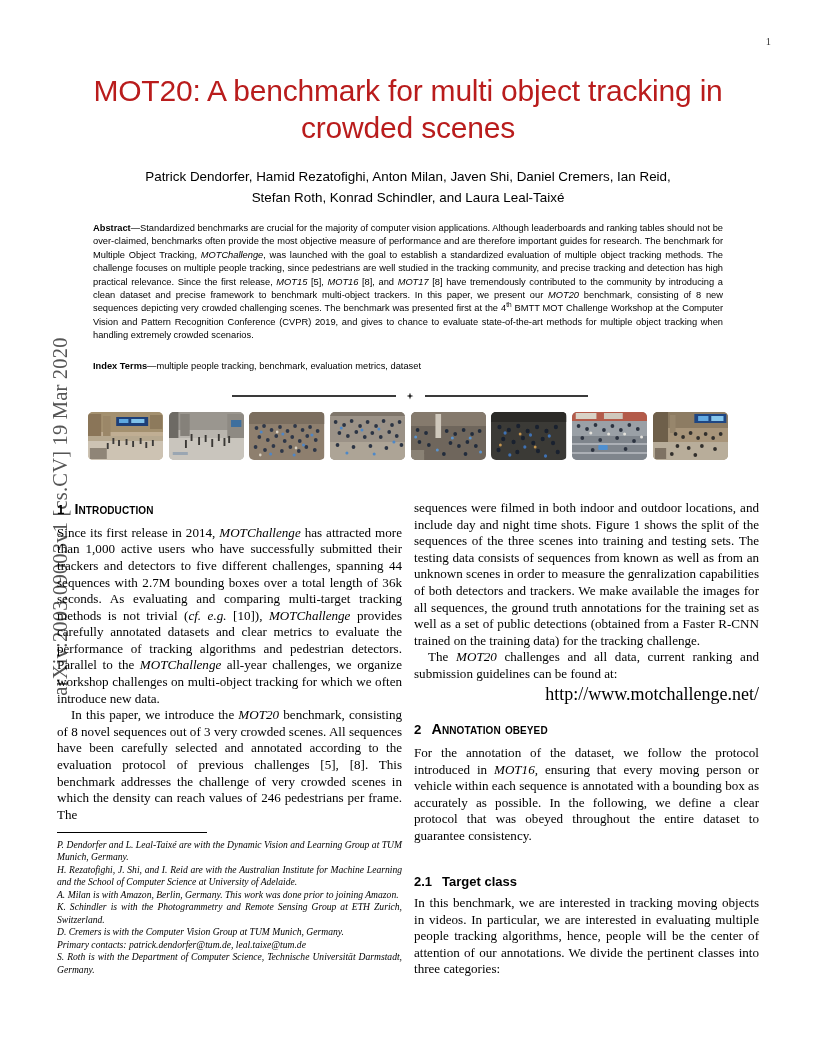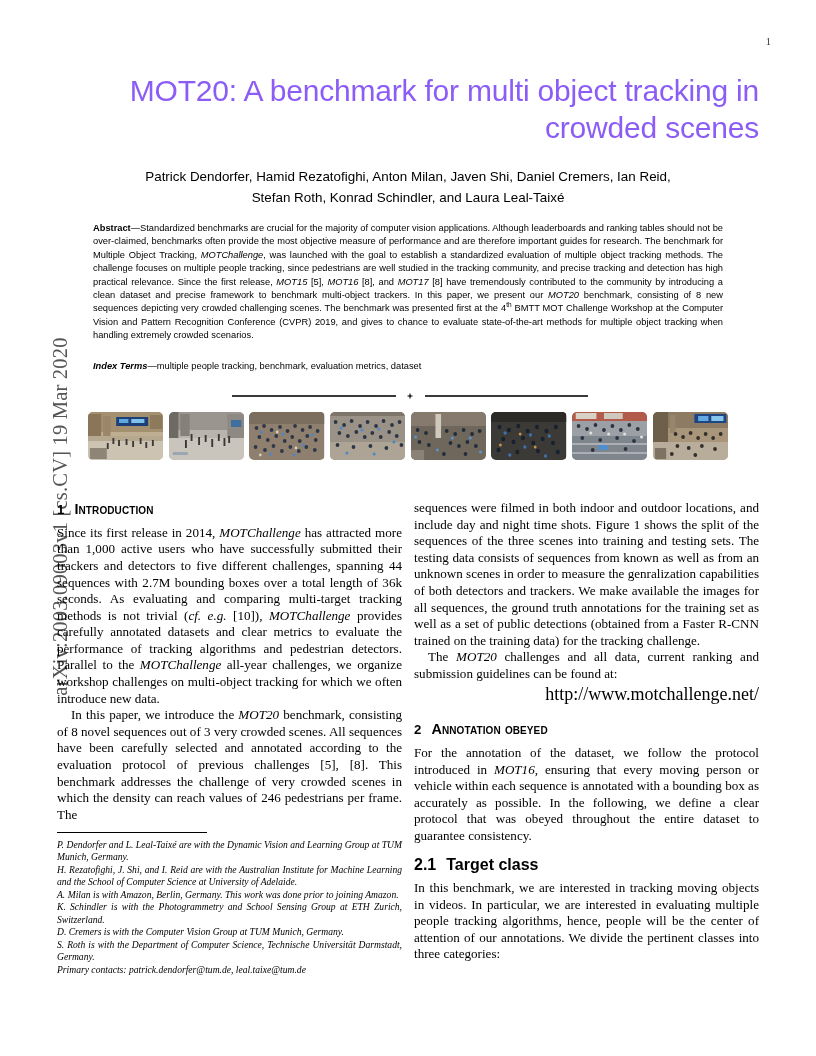"MOT20: A benchmark for multi" .paper-title { color: #8b5cf6 -> #b91c1c; text-align: right -> none }
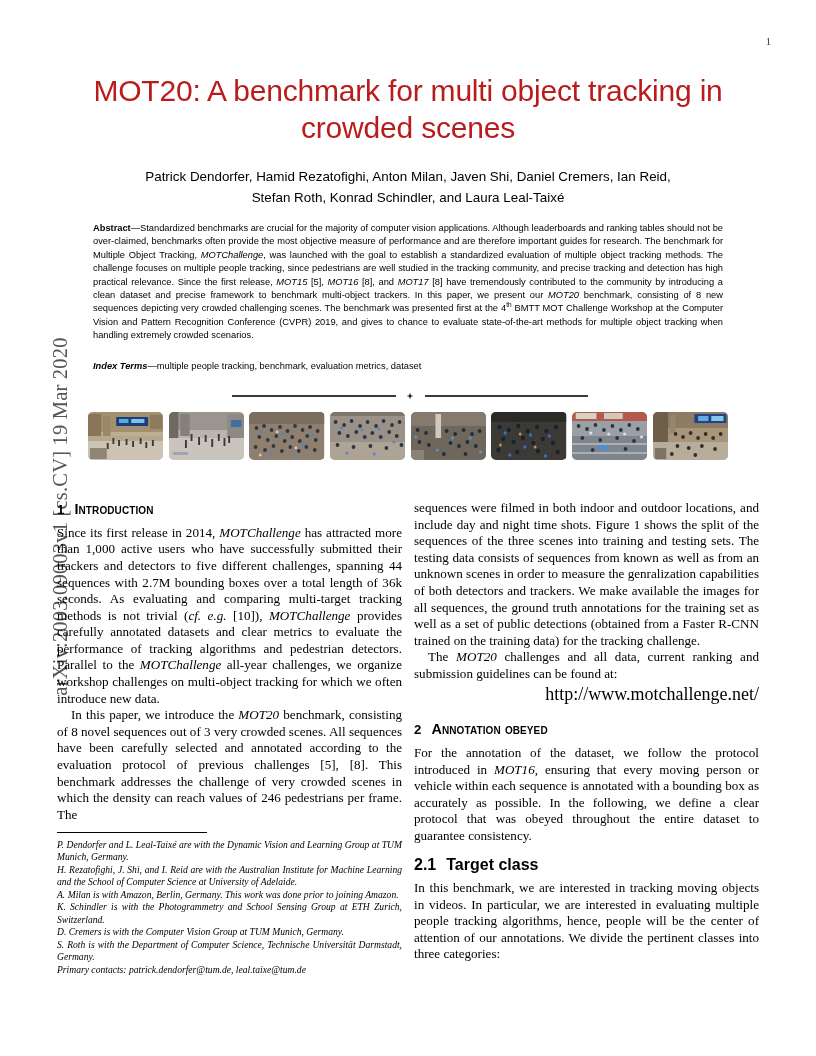"Index Terms" .index-terms b { font-style: italic -> none }
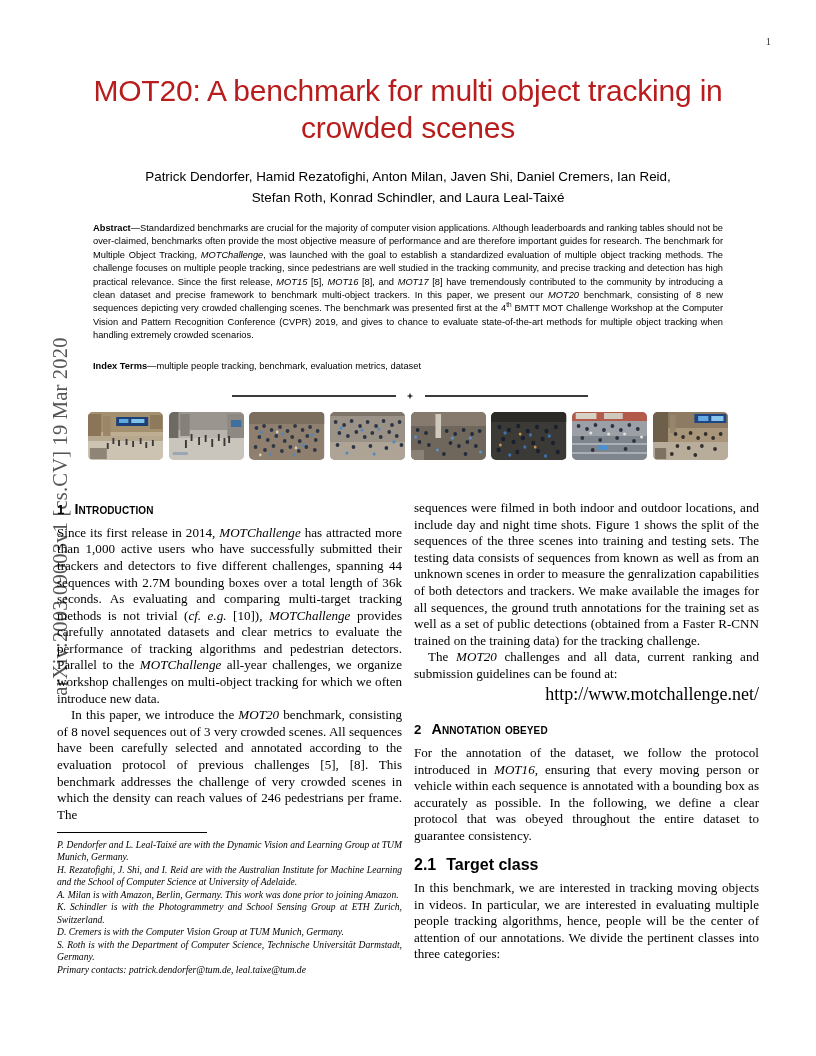"2.1 Target class" h3.subsection-head { font-size: 16px -> 13px; margin: 10px 0 5px 0 -> 29px 0 5px 0 }
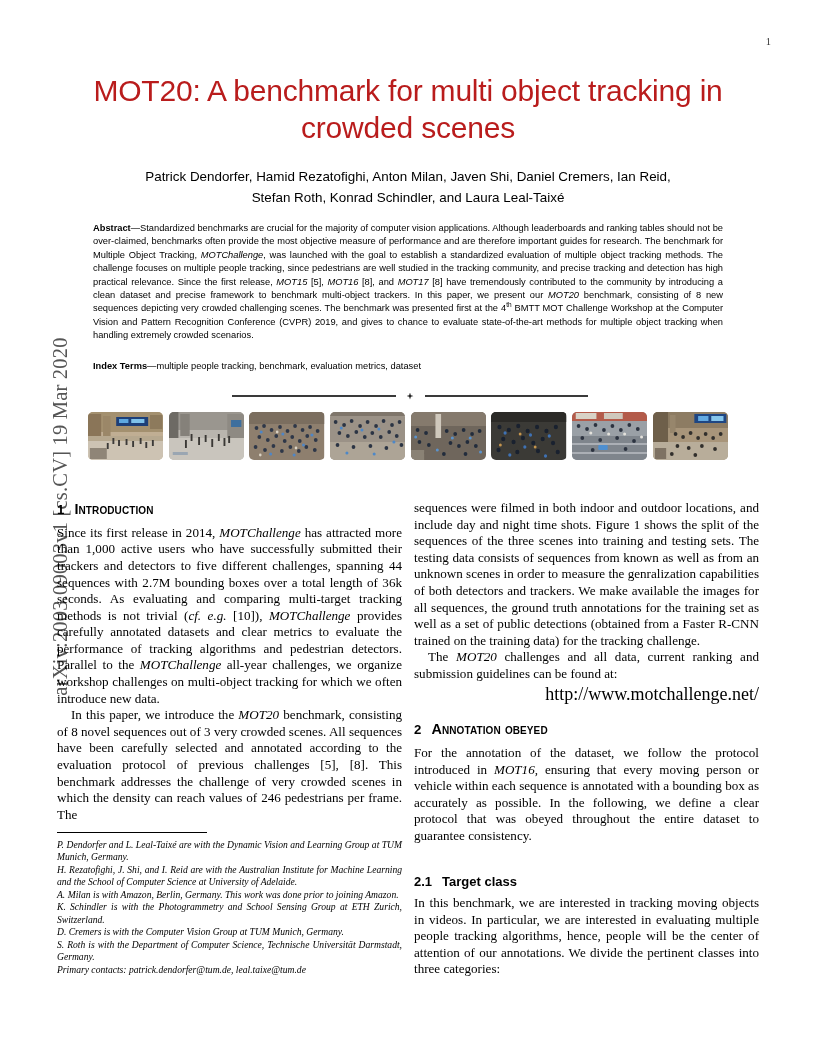"K. Schindler is with the" p { text: School -> Remote }
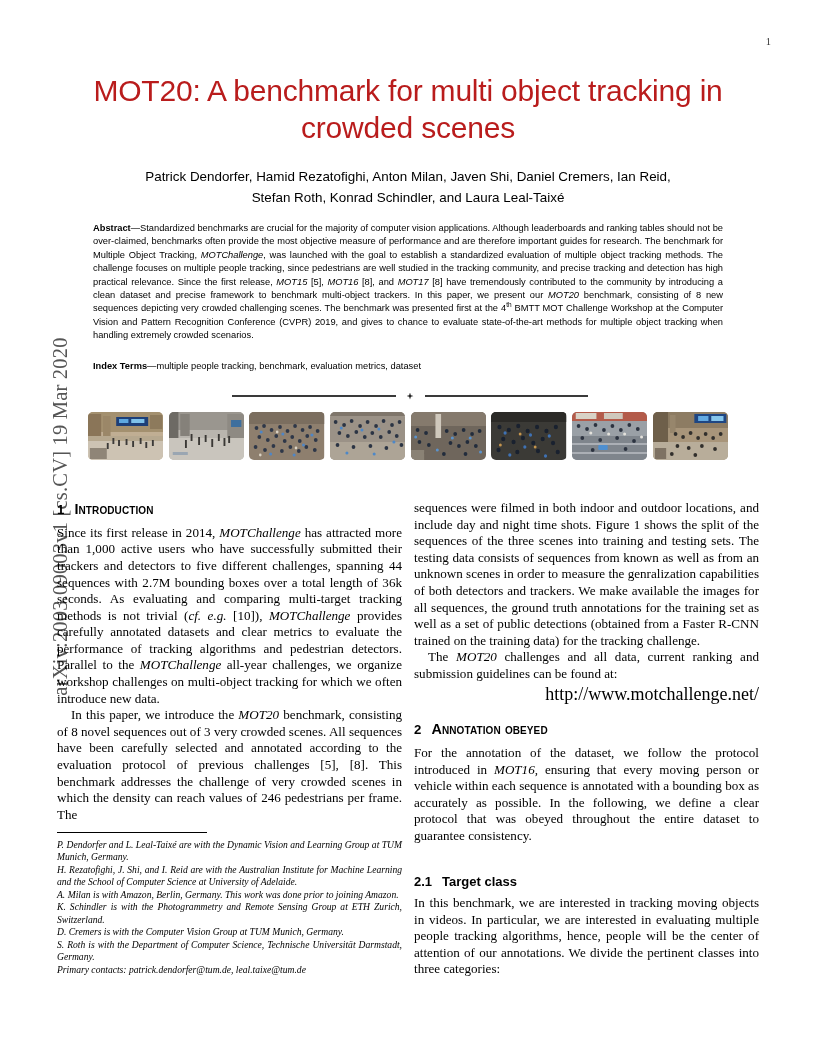"S. Roth is with the" p { order: before "Primary contacts:" -> after "Primary contacts:" }
